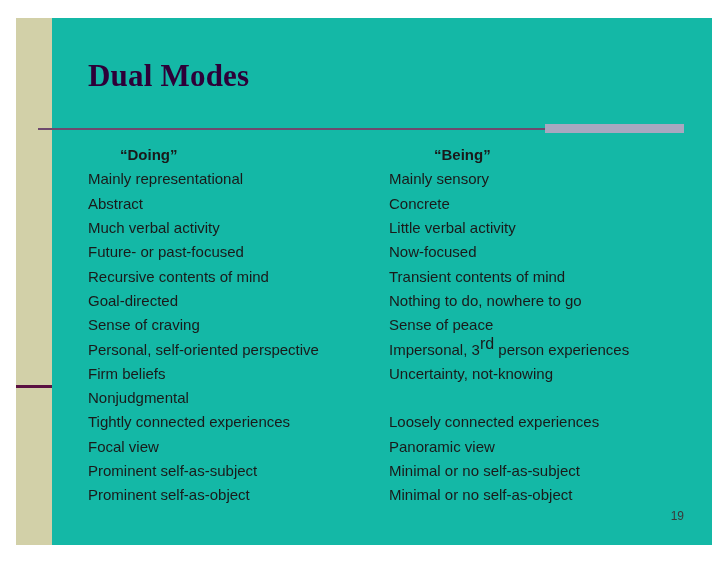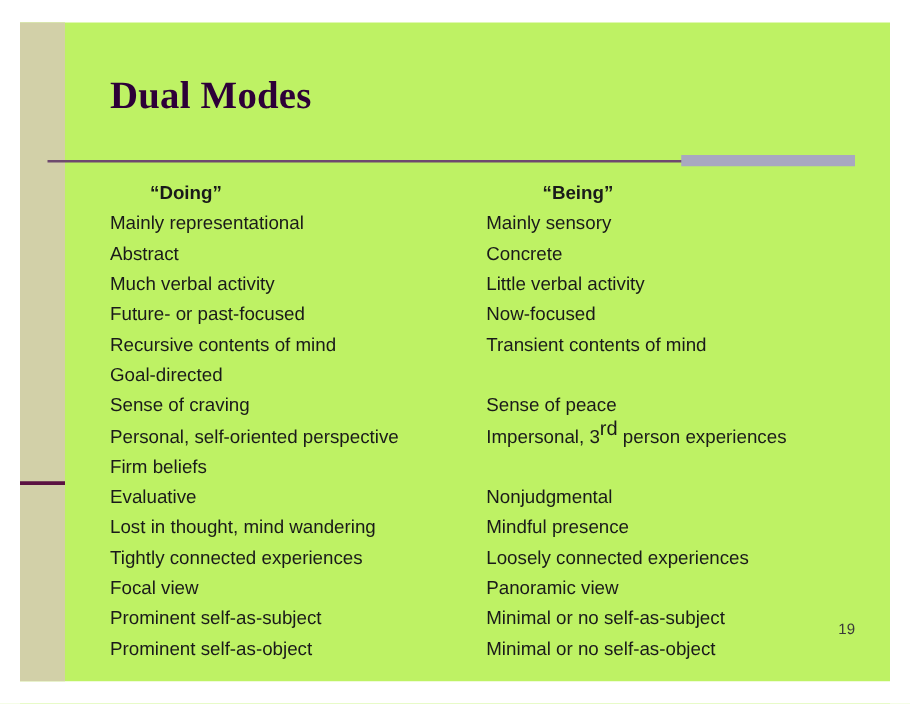"Dual Modes" .slide { background: #bef264 -> #14b8a6 }
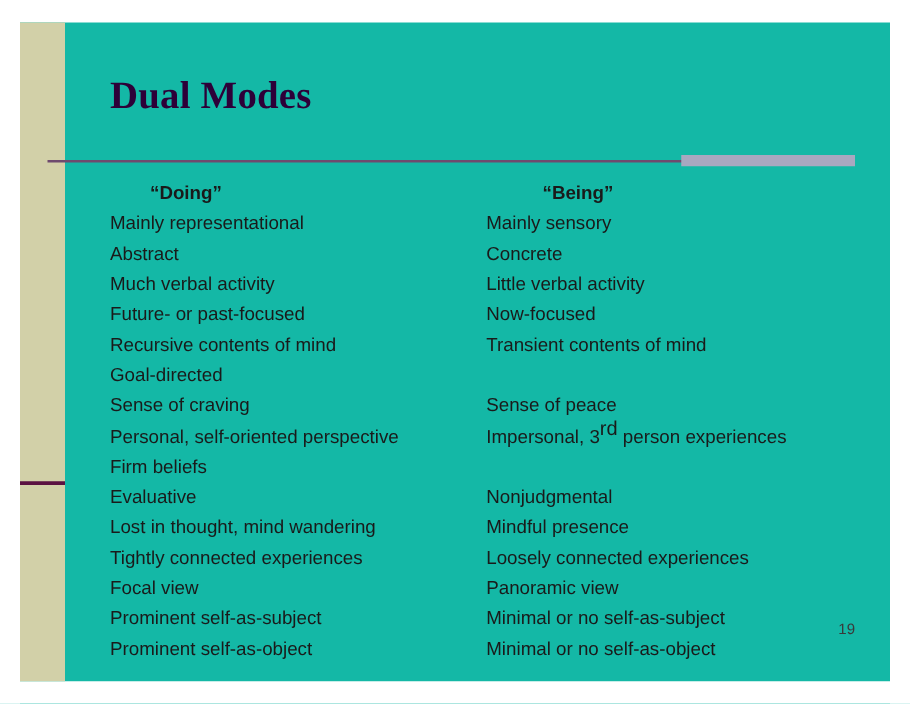"Nothing to do, nowhere to" div.col-right { html: none -> <div><span>Nothing to do, nowhere to go</span></div> }
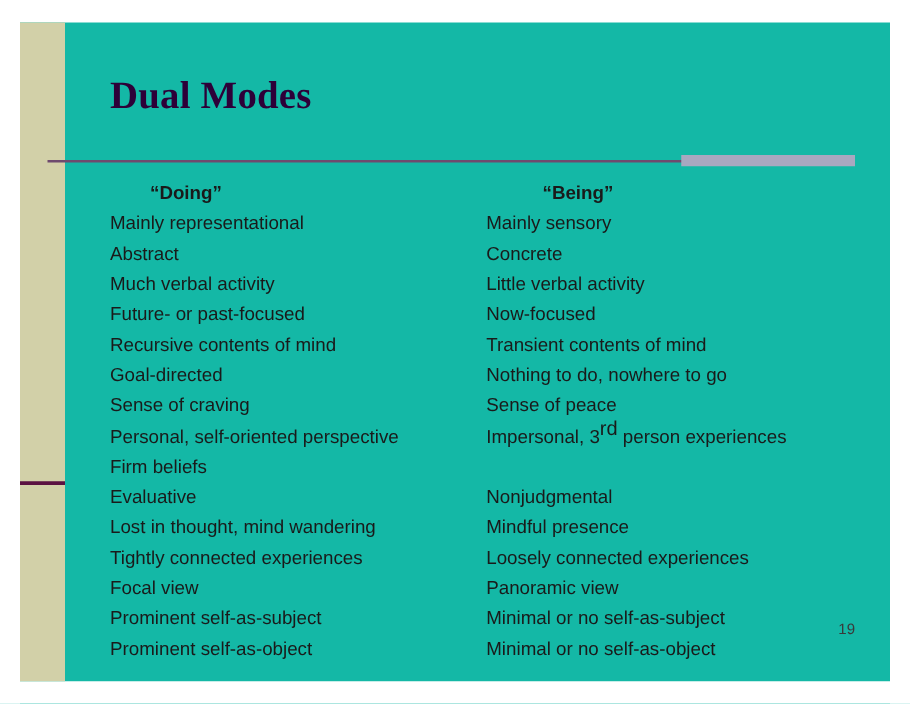"Uncertainty, not-knowing" div.col-right { html: none -> <div><span>Uncertainty, not-knowing</span></div> }
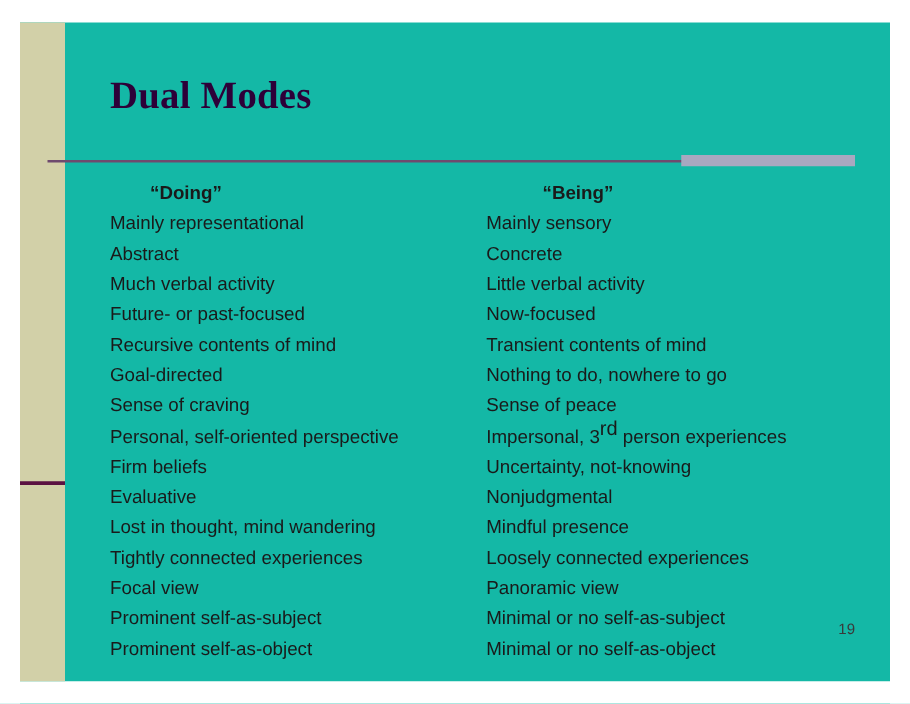"Evaluative" div.col-left { html: <div><span>Evaluative</span></div> -> none }
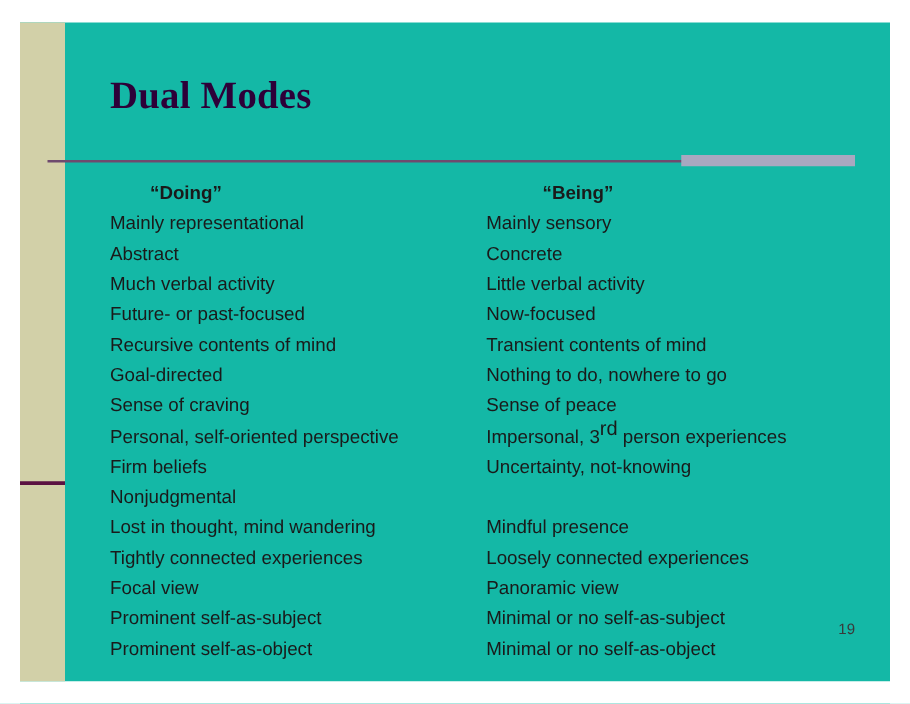"Lost in thought, mind wandering" div.row { html: <div> <div><span>Lost in thought, mind wandering</span></div> <div><span>Mindful presence</span></div> </div> -> none }
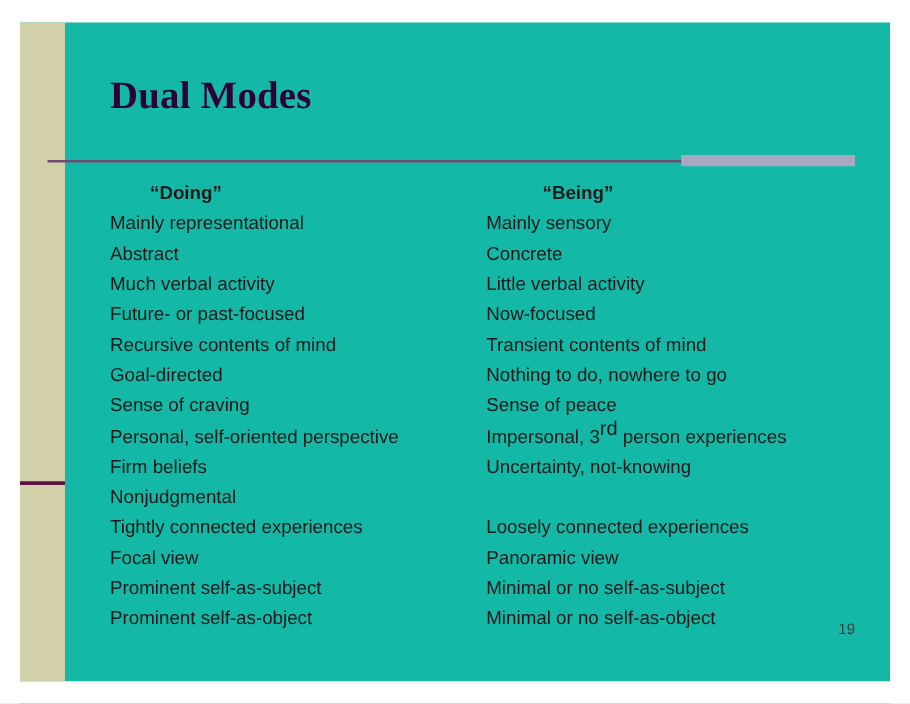"19" .page-number { bottom: 53px -> 40px }
